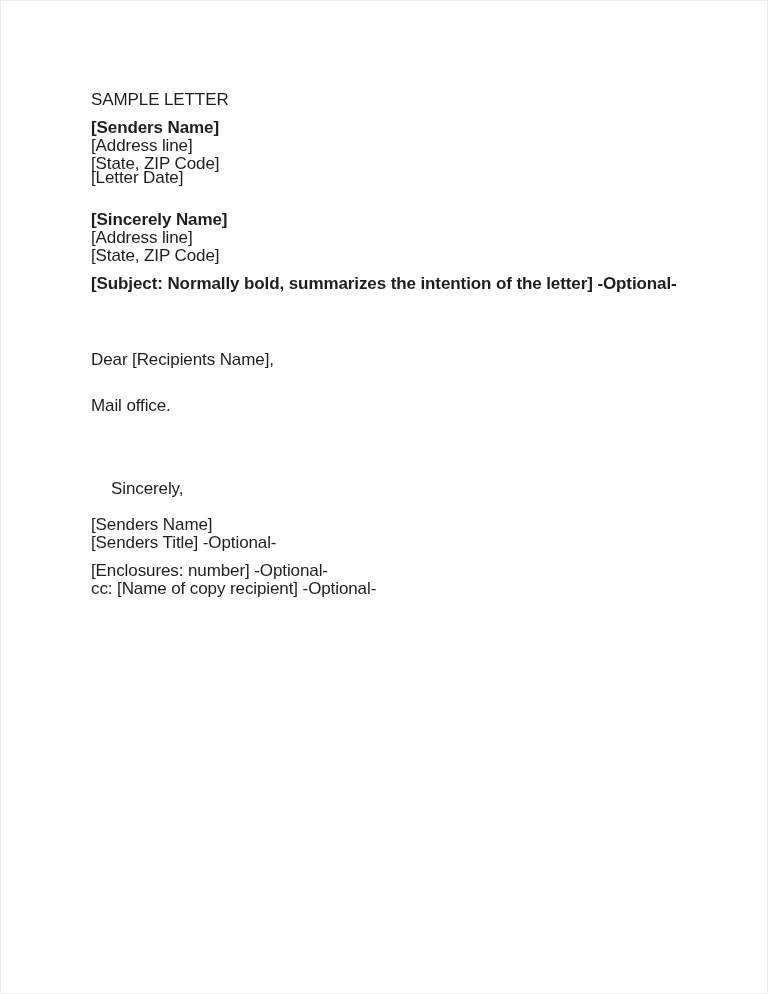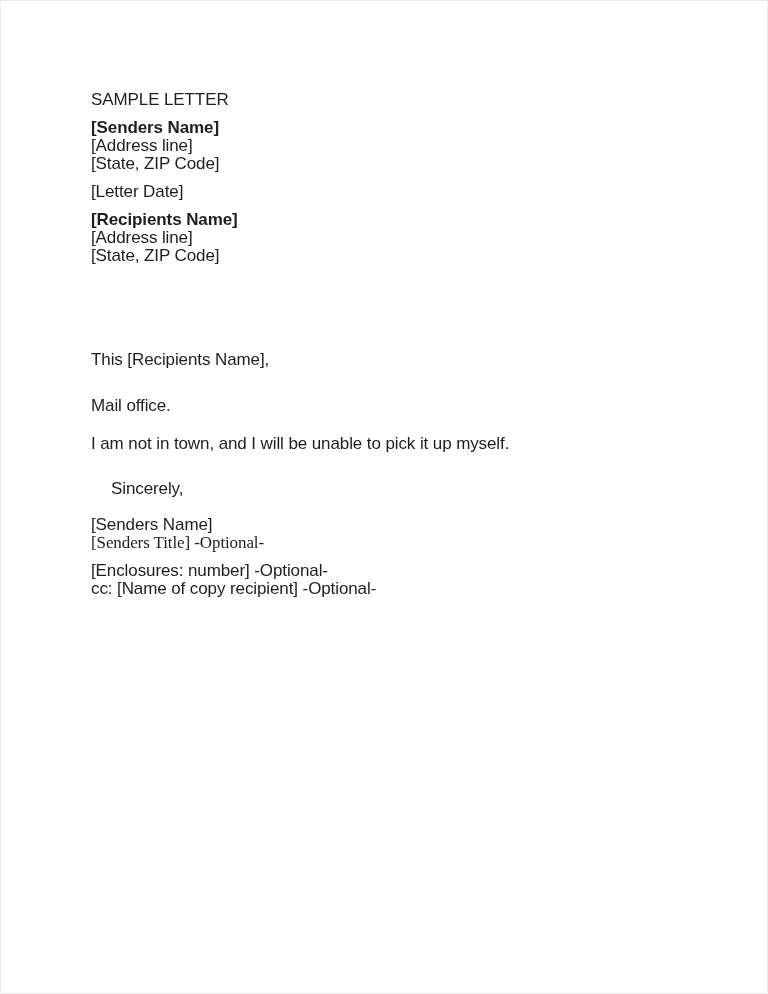"[Letter Date]" div.line { top: 182px -> 168px }
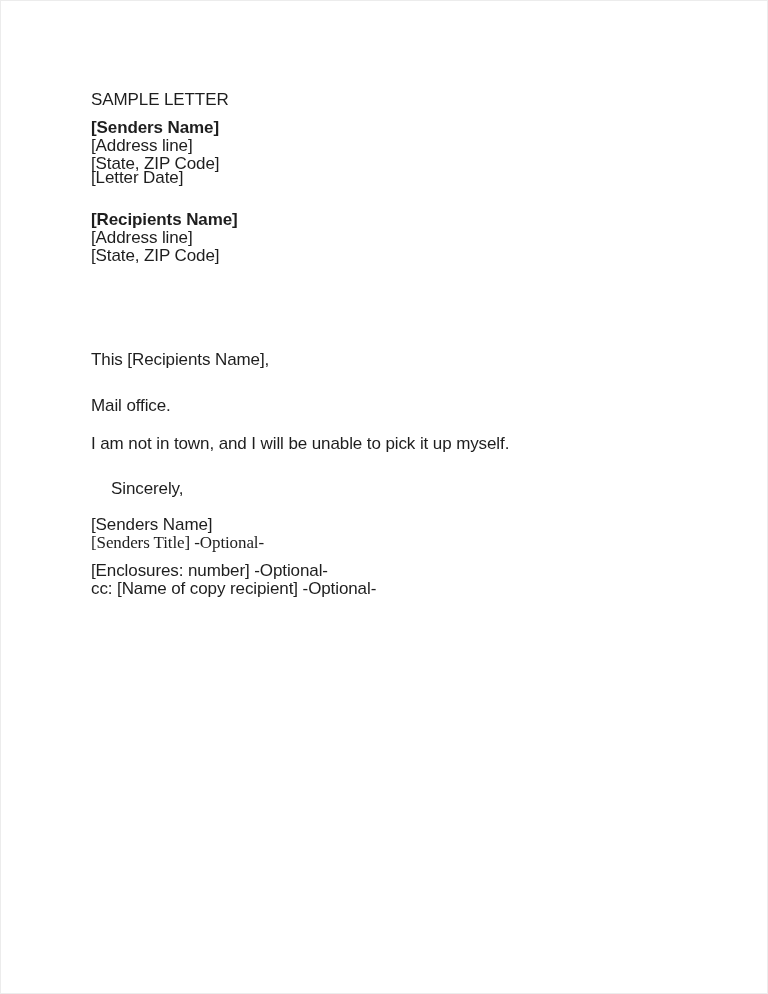"[Recipients Name]" div.line { text: Recipients -> Sincerely }
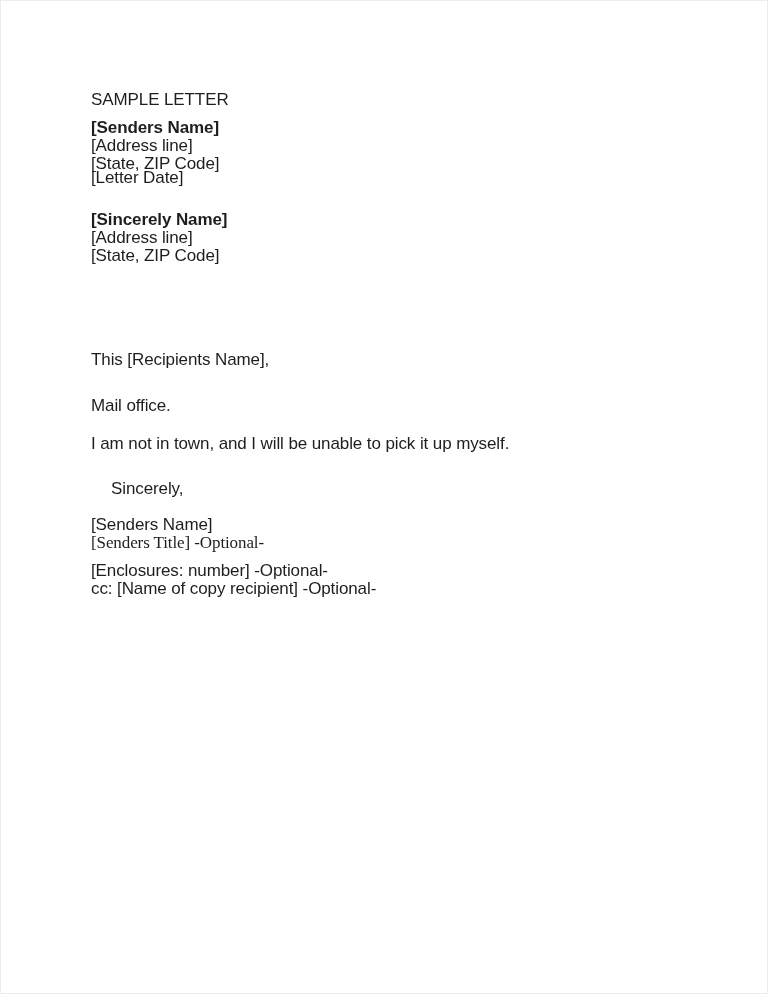"[Subject: Normally bold, summarizes the" div.line { html: none -> <div>[Subject: Normally bold, summarizes the intention of the letter] -Optional-</div> }
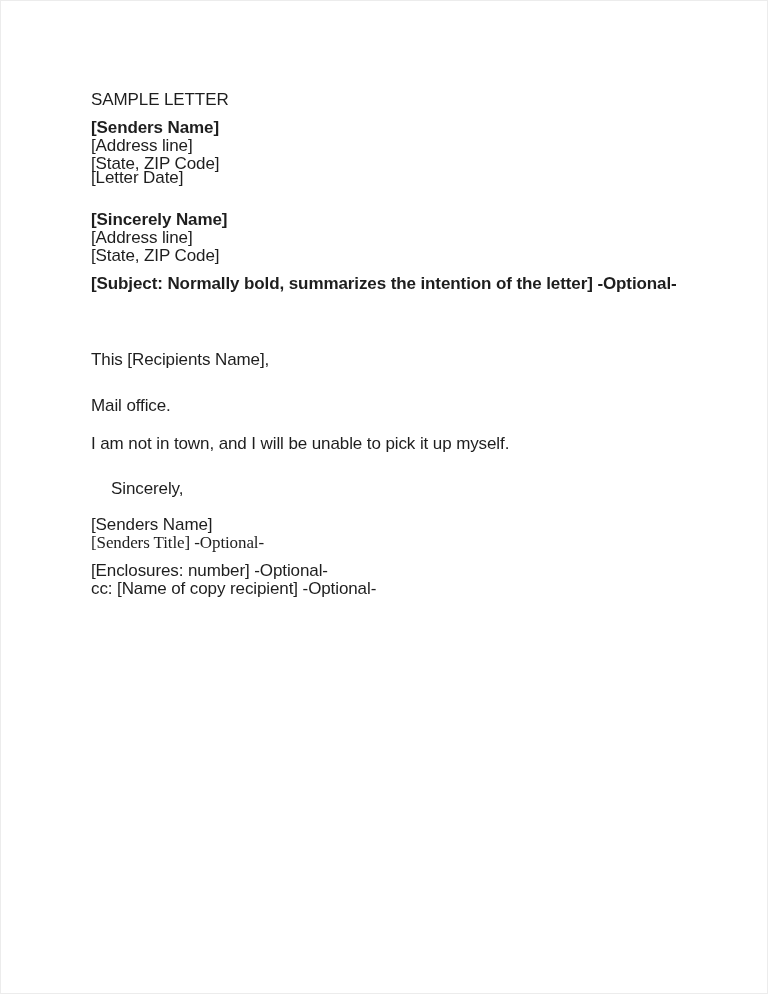"This [Recipients Name]," div.line { text: This -> Dear }
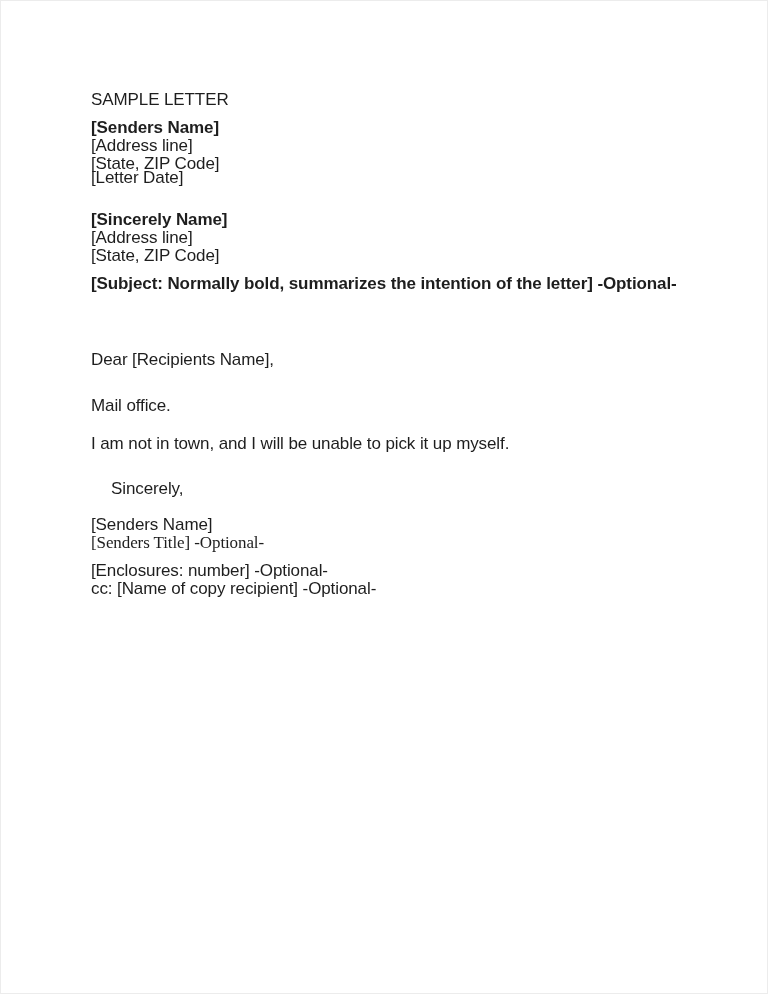"I am not in town," div.line { html: <div>I am not in town, and I will be unable to pick it up myself.</div> -> none }
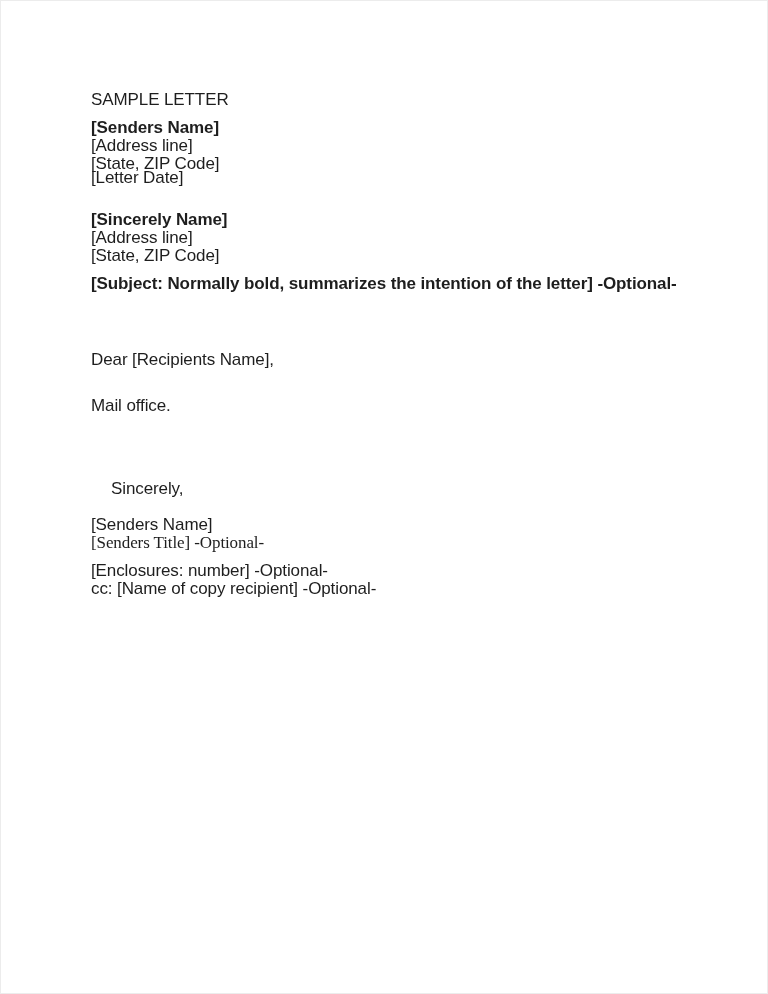"[Senders Title] -Optional-" div.line { font-family: Liberation Serif, serif -> none }
